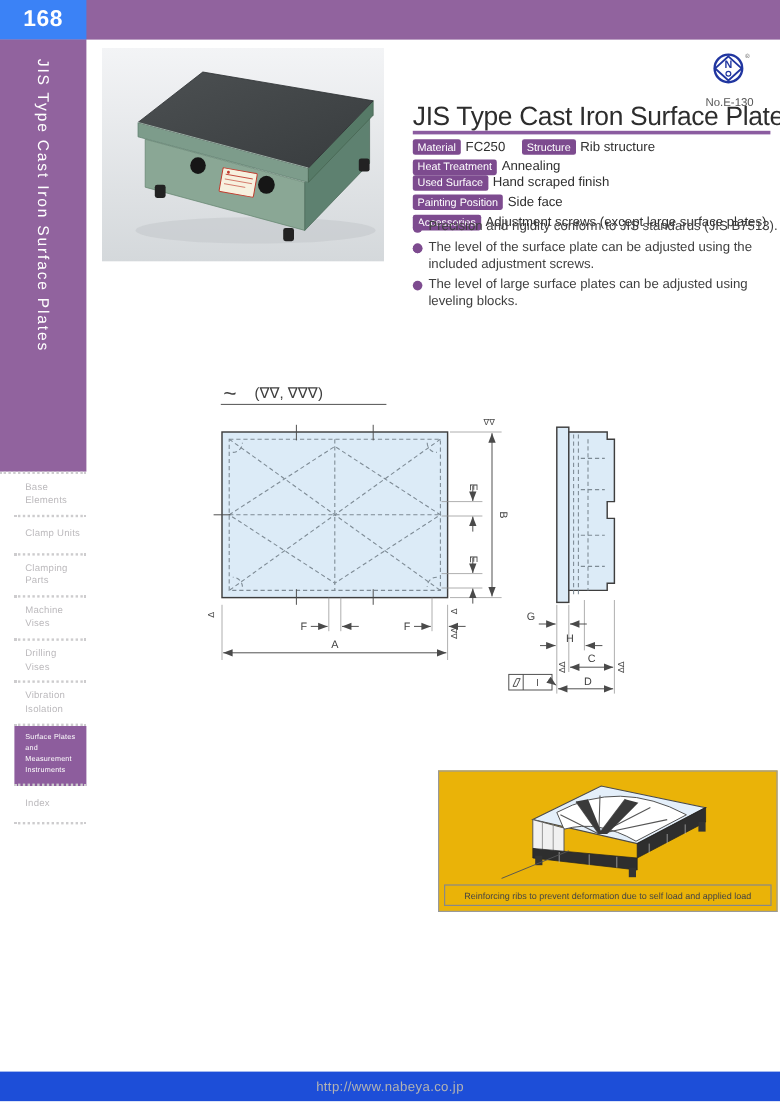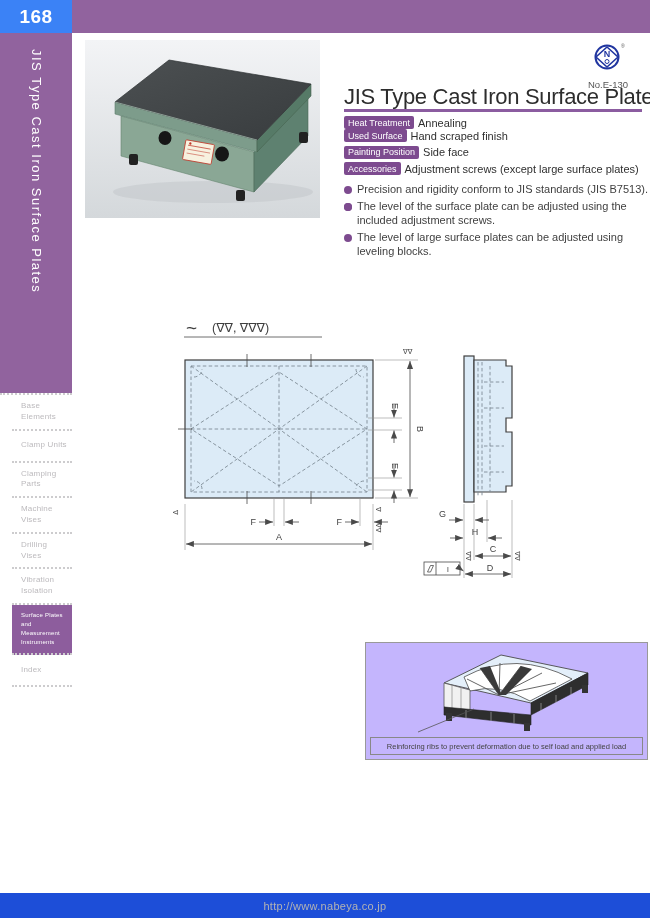"Material" div.spec-row { html: none -> <div> <span> <span>Material</span> <span>FC250</span> </span> <span> <span>Structure</span> <span>Rib structure</span> </span> </div> }
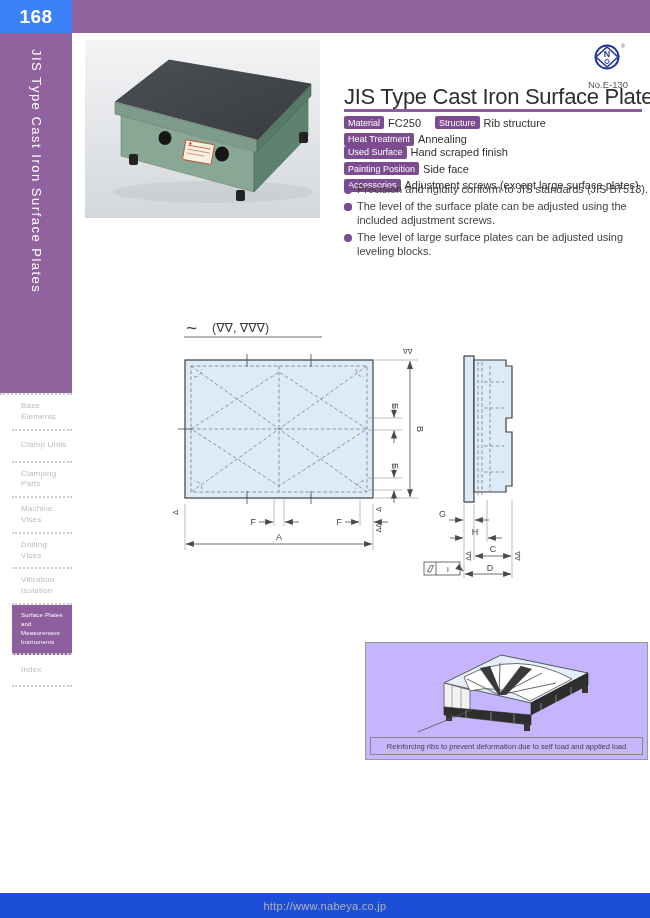"Reinforcing ribs to prevent deformation" .rib-box { background: #c4b5fd -> #eab308 }
